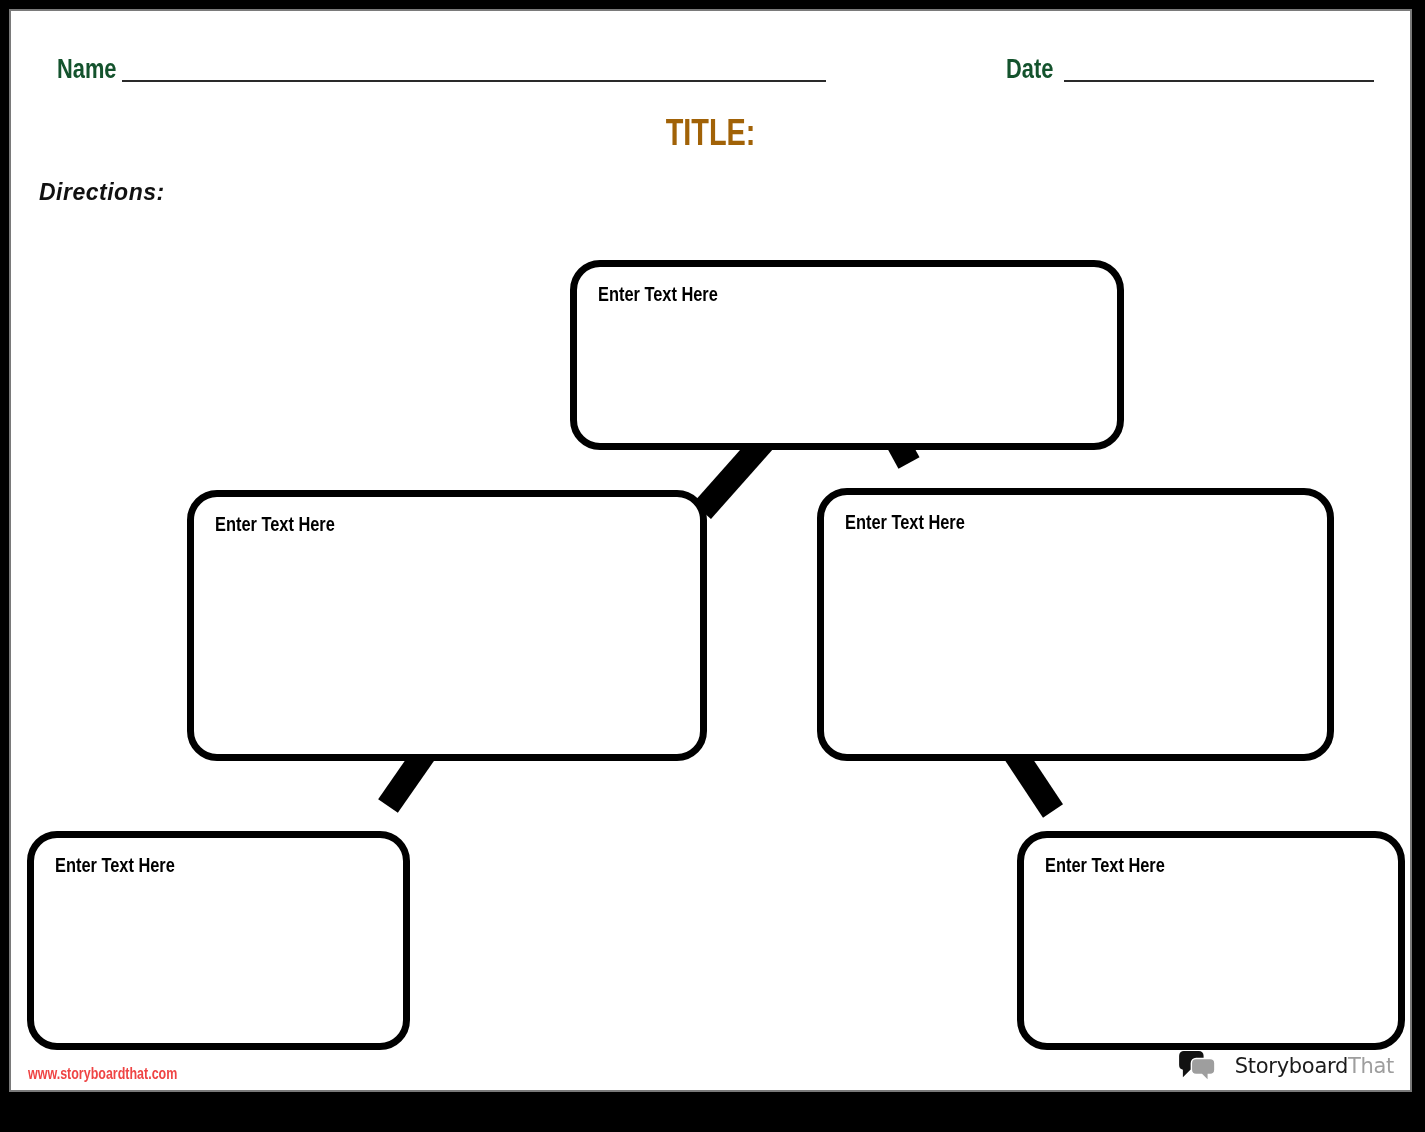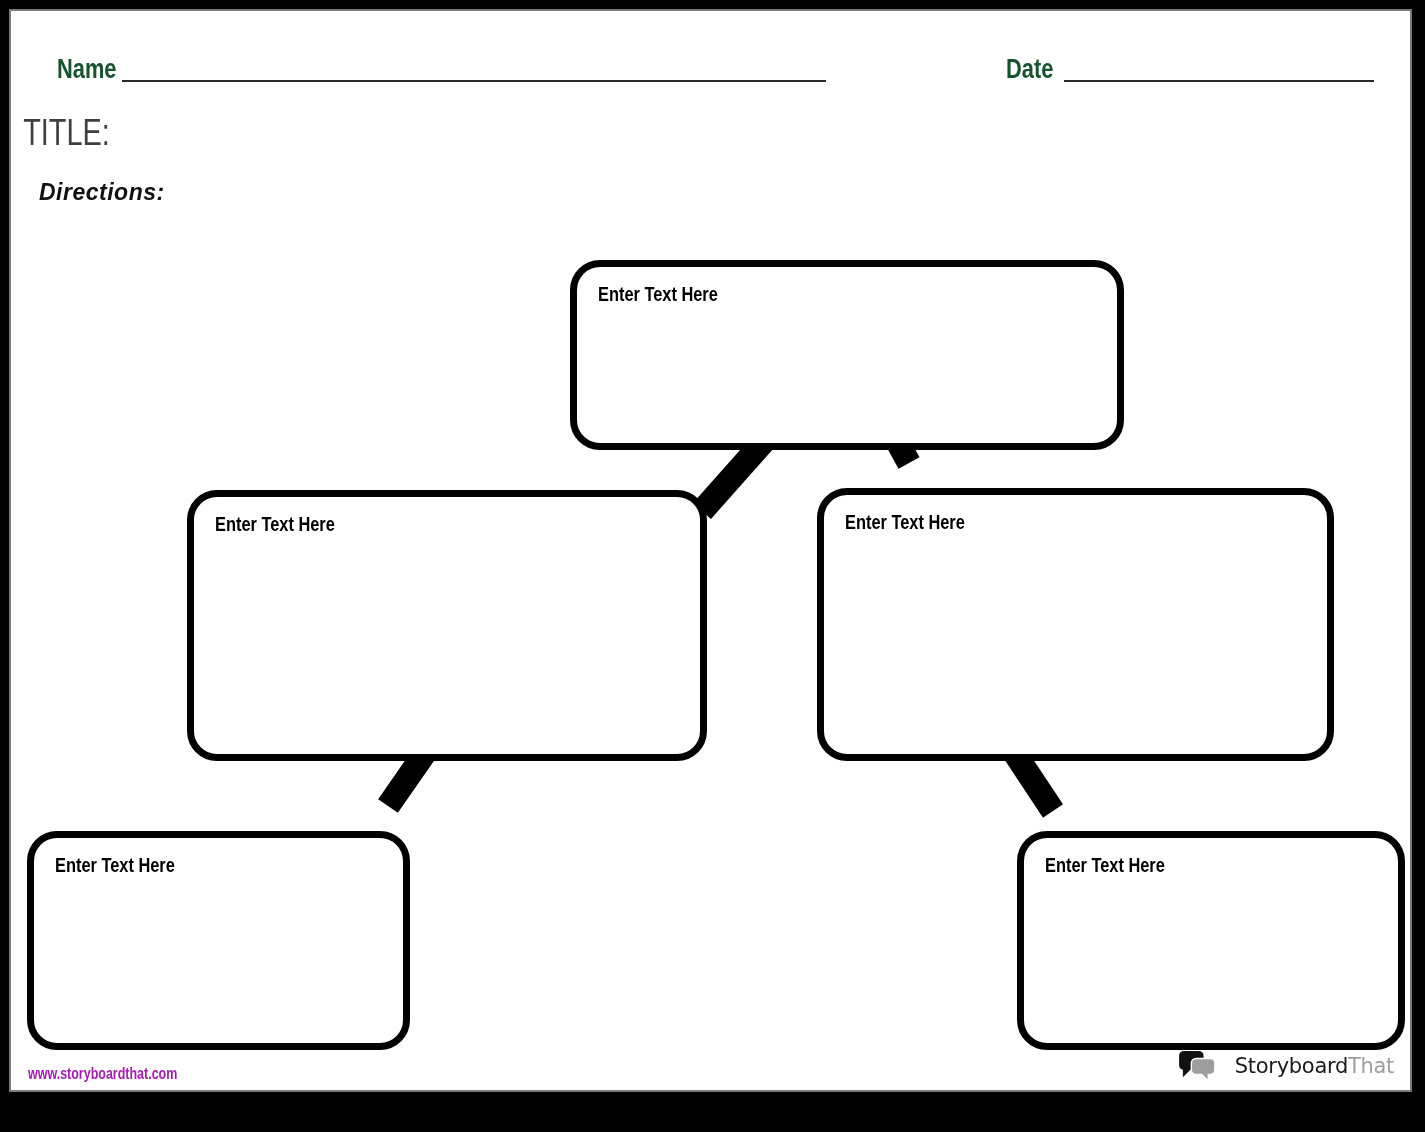"TITLE:" .title { color: #404040 -> #a16207; font-weight: normal -> bold; text-align: left -> center }
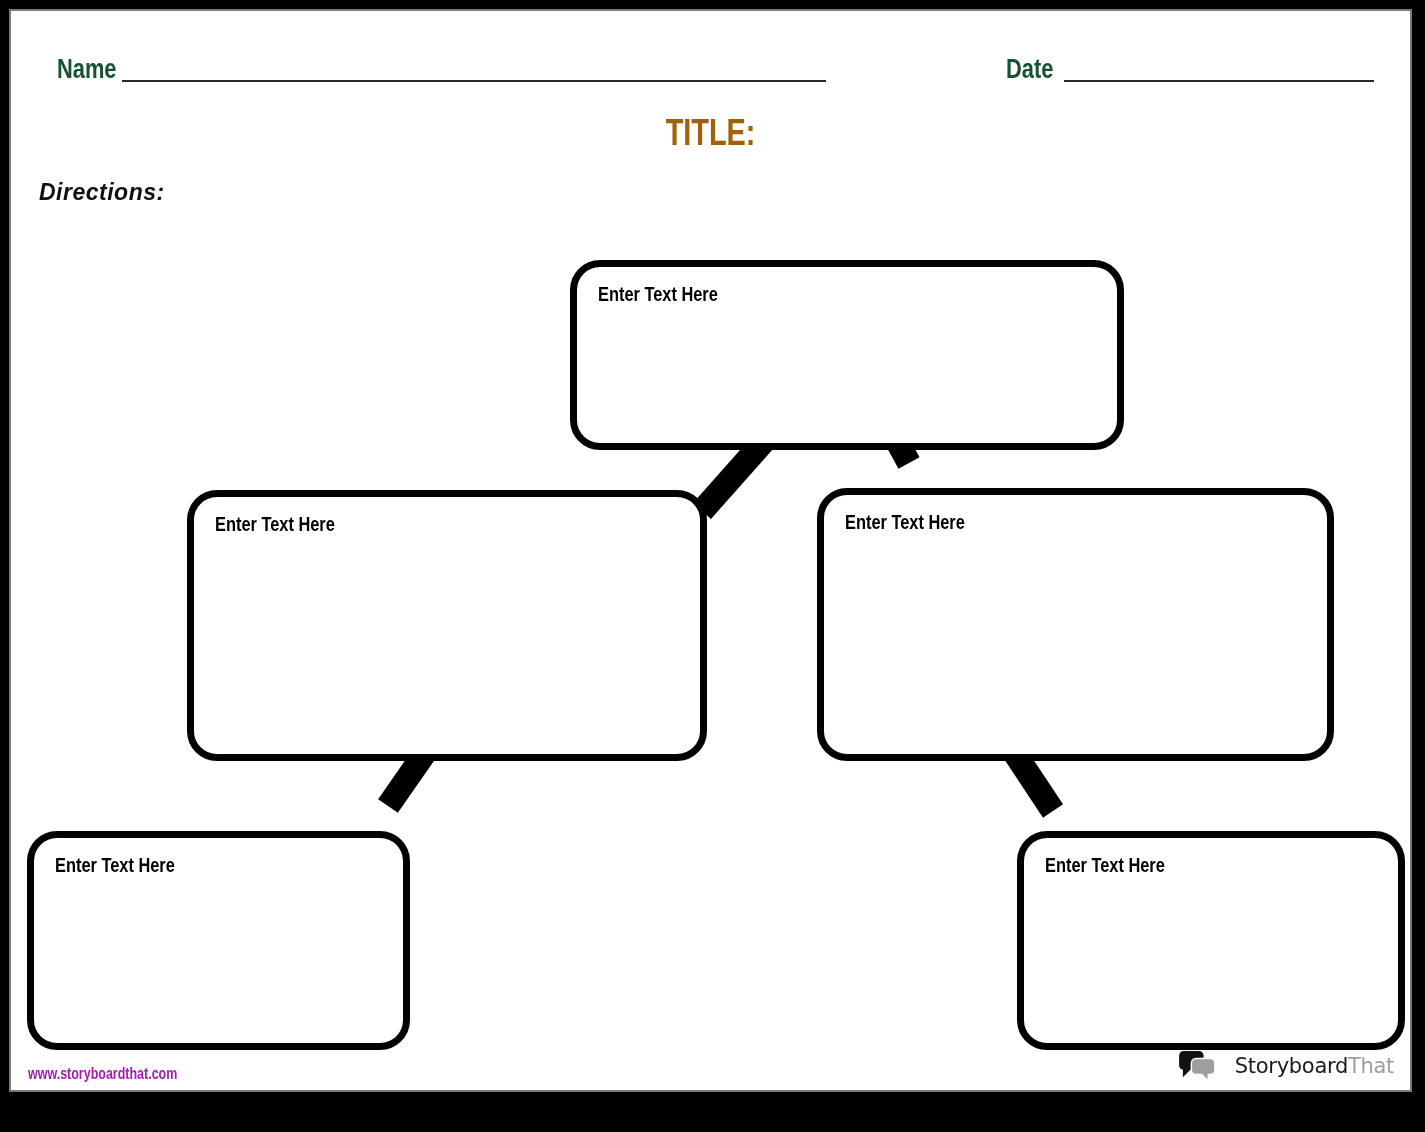"www.storyboardthat.com" .website { color: #a21caf -> #ef4444 }
